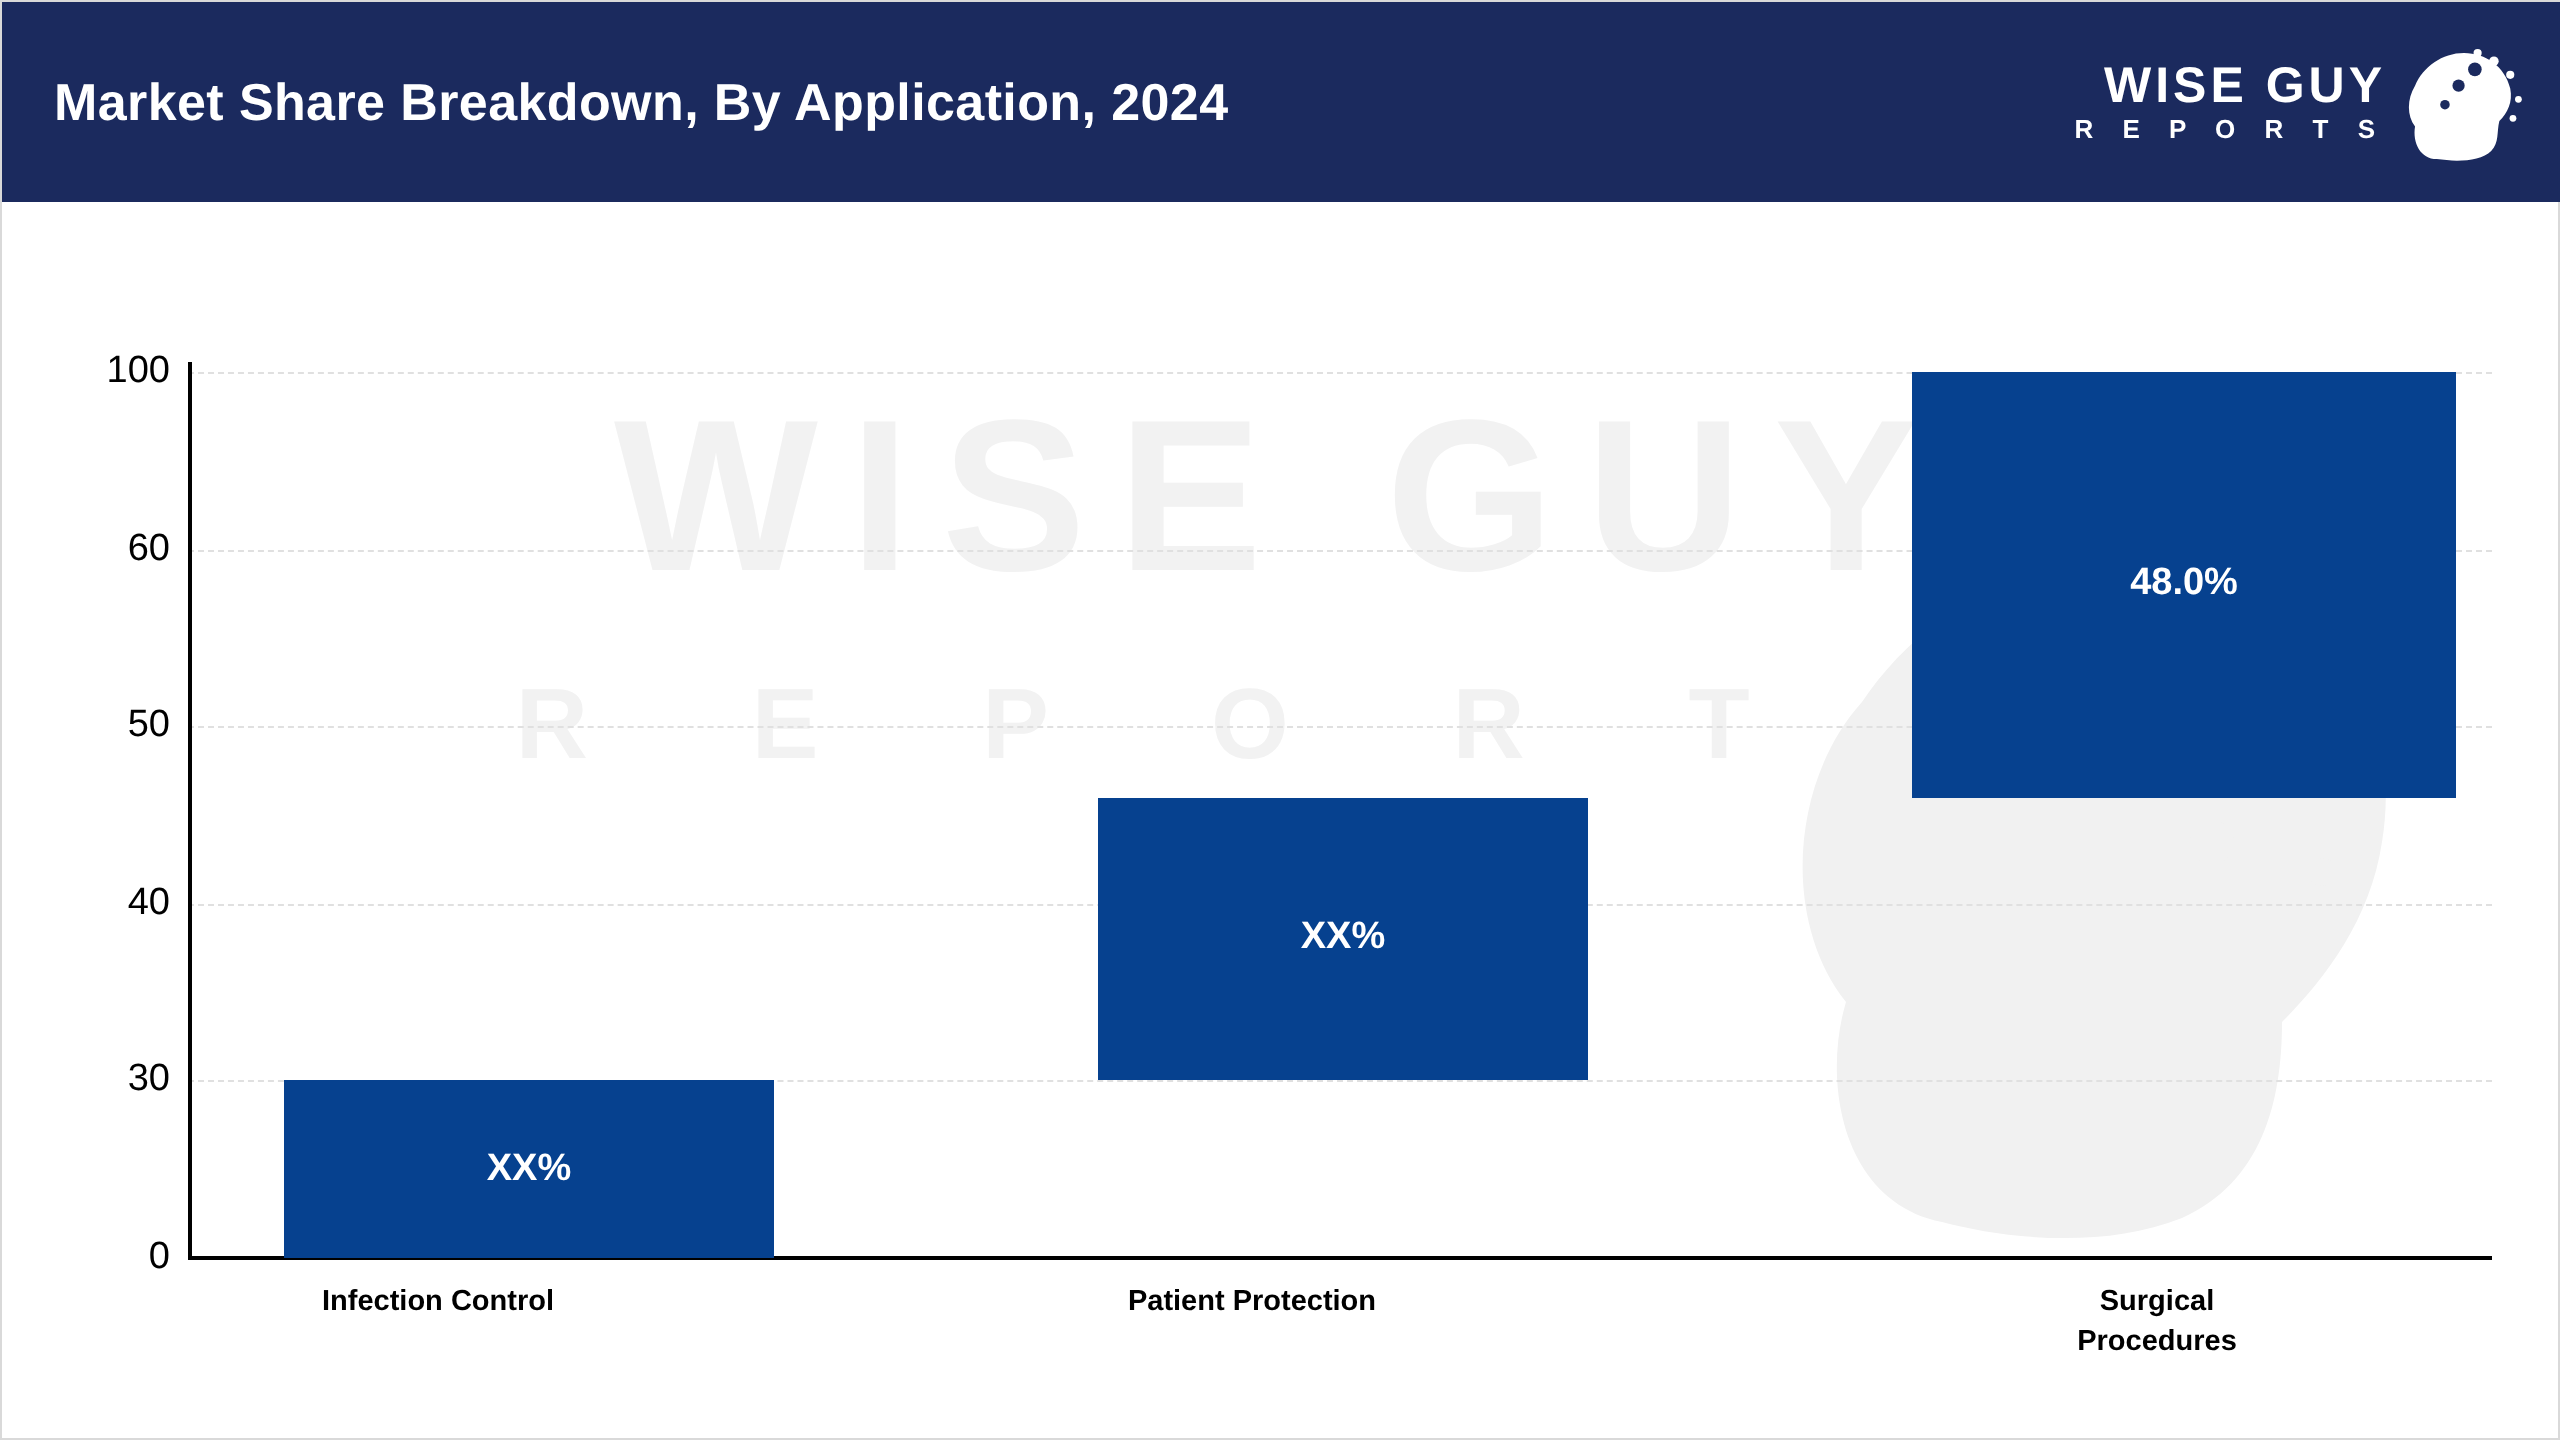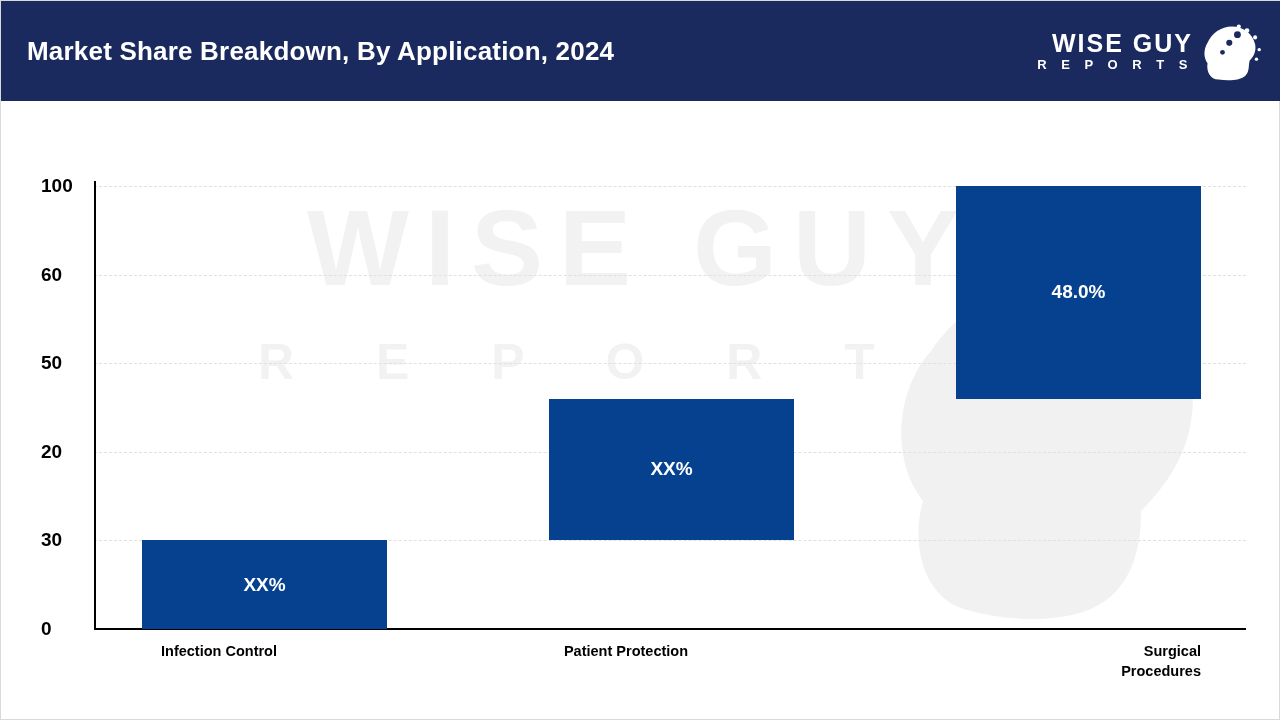"100" .tick-label { font-weight: bold -> none; text-align: left -> right }
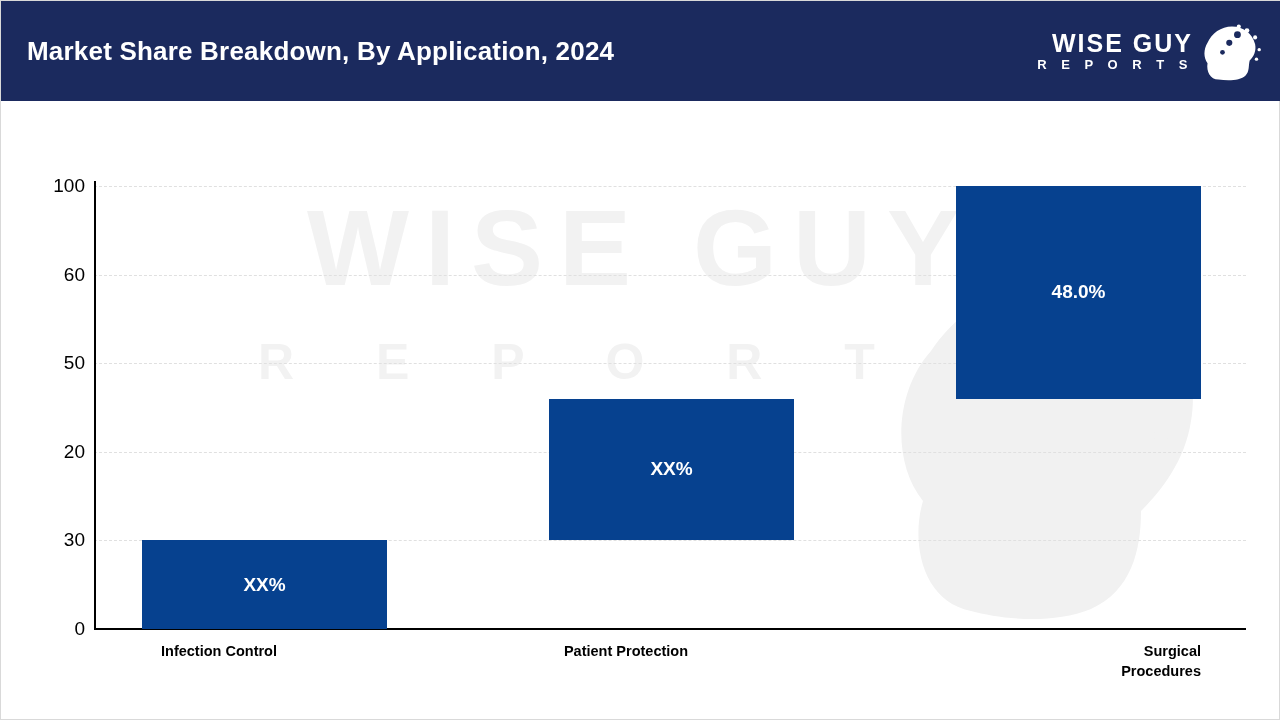"48.0%" div.bar { width: 245px -> 272px }
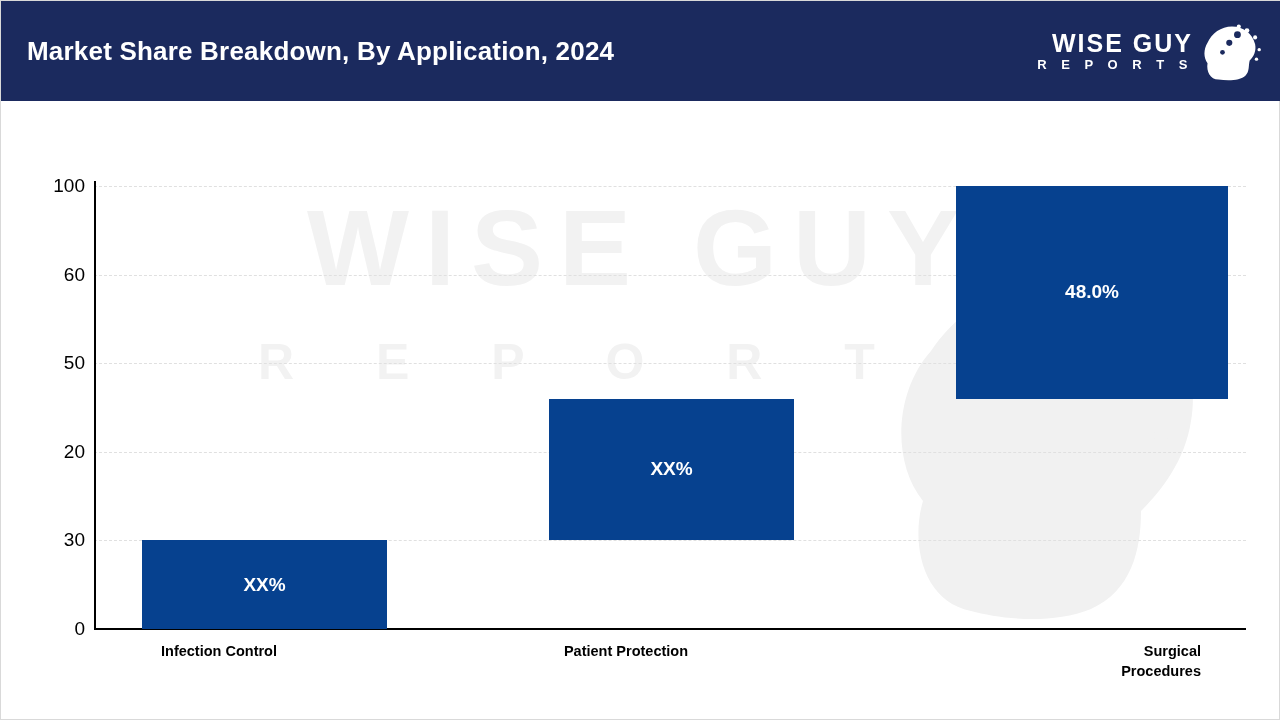"20" div.tick-label { text: 20 -> 40 }
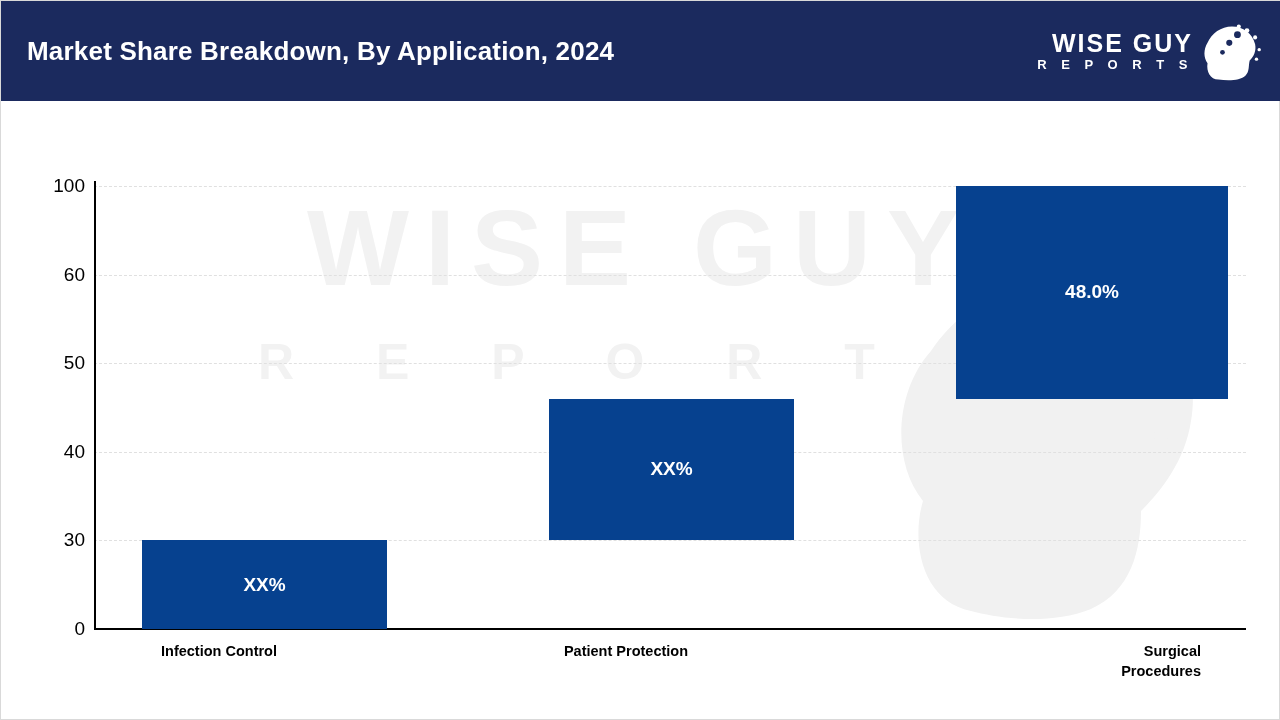"Surgical" div.cat-label { text-align: right -> none }
